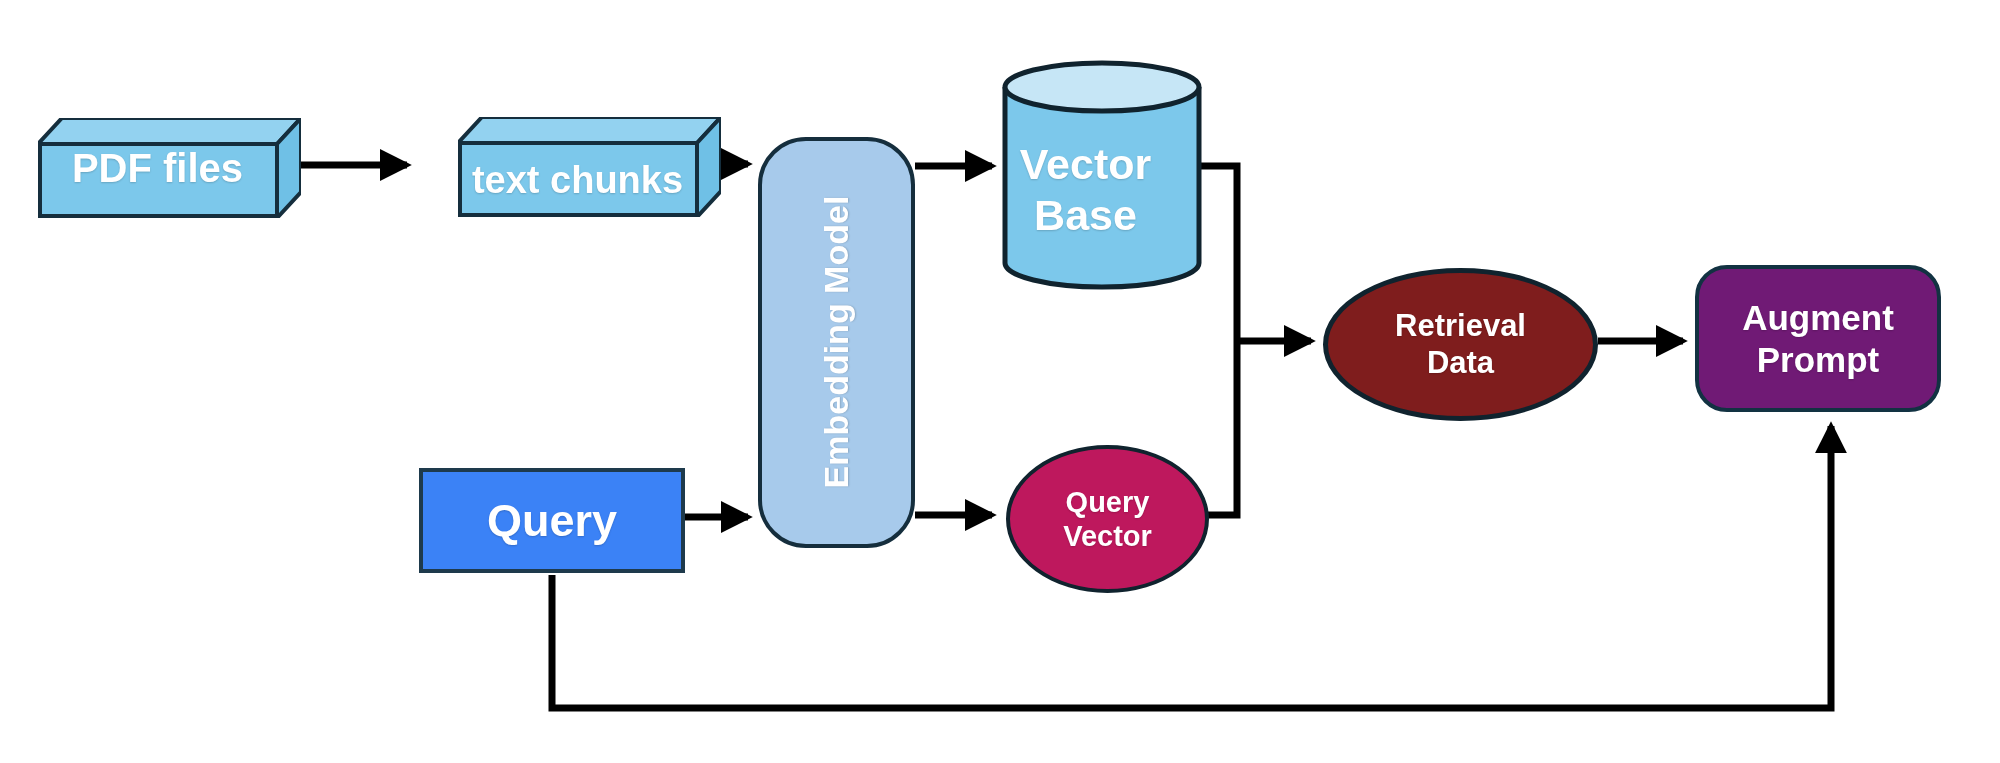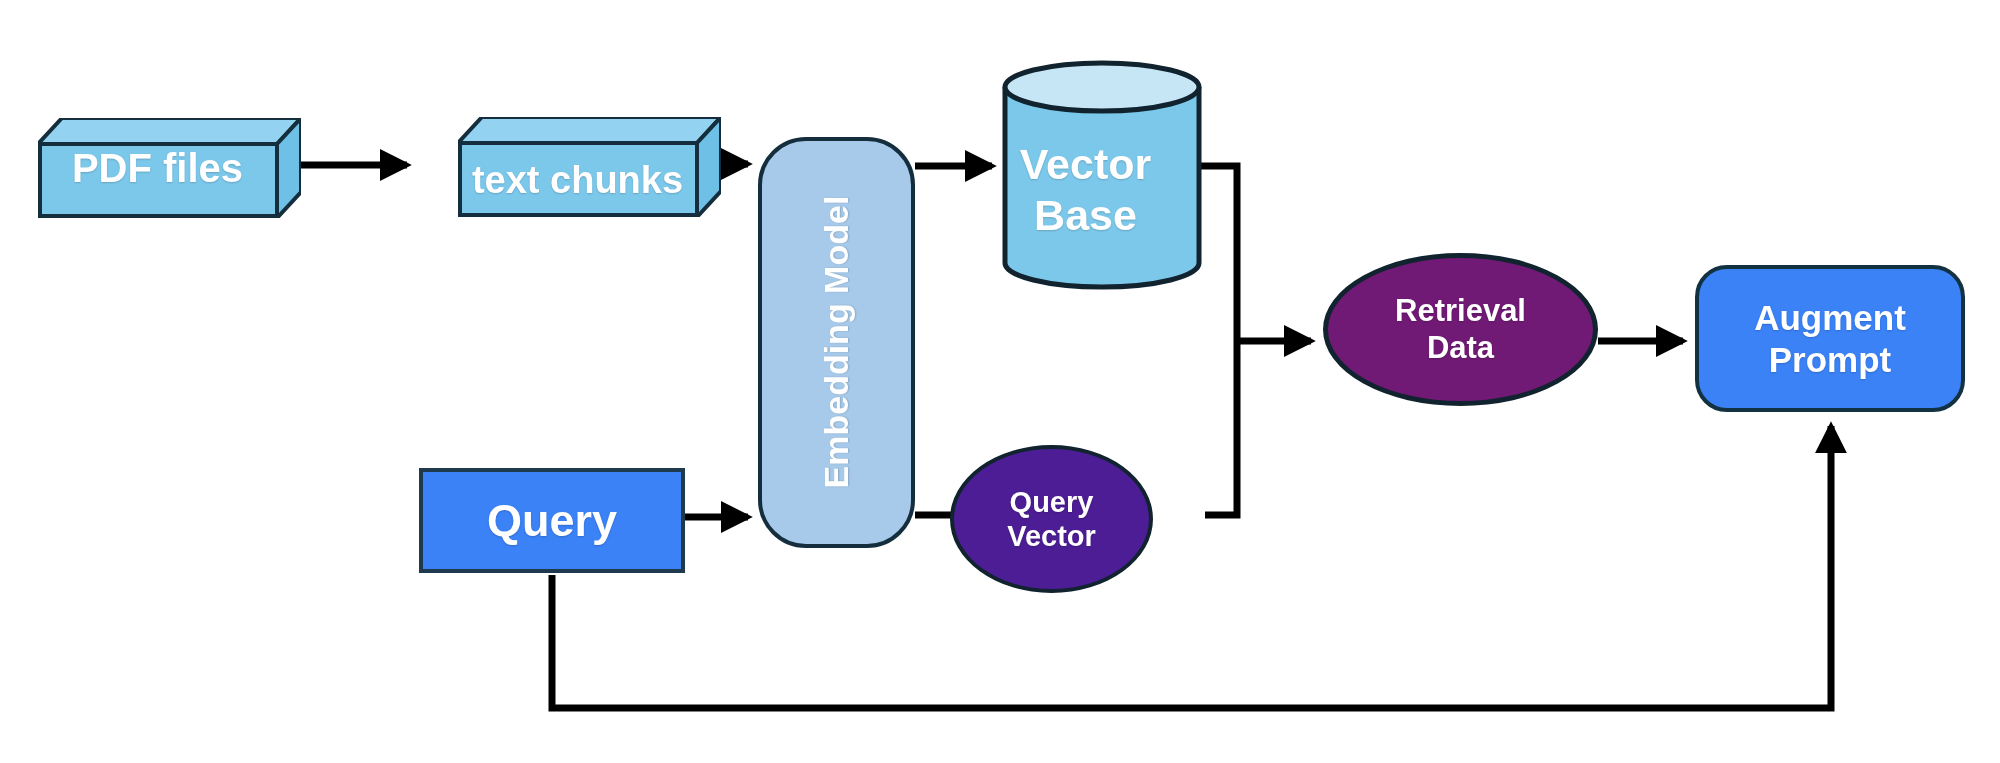"Retrieval Data" #retrieval-data { background: #701a75 -> #7f1d1d; top: 253px -> 268px }
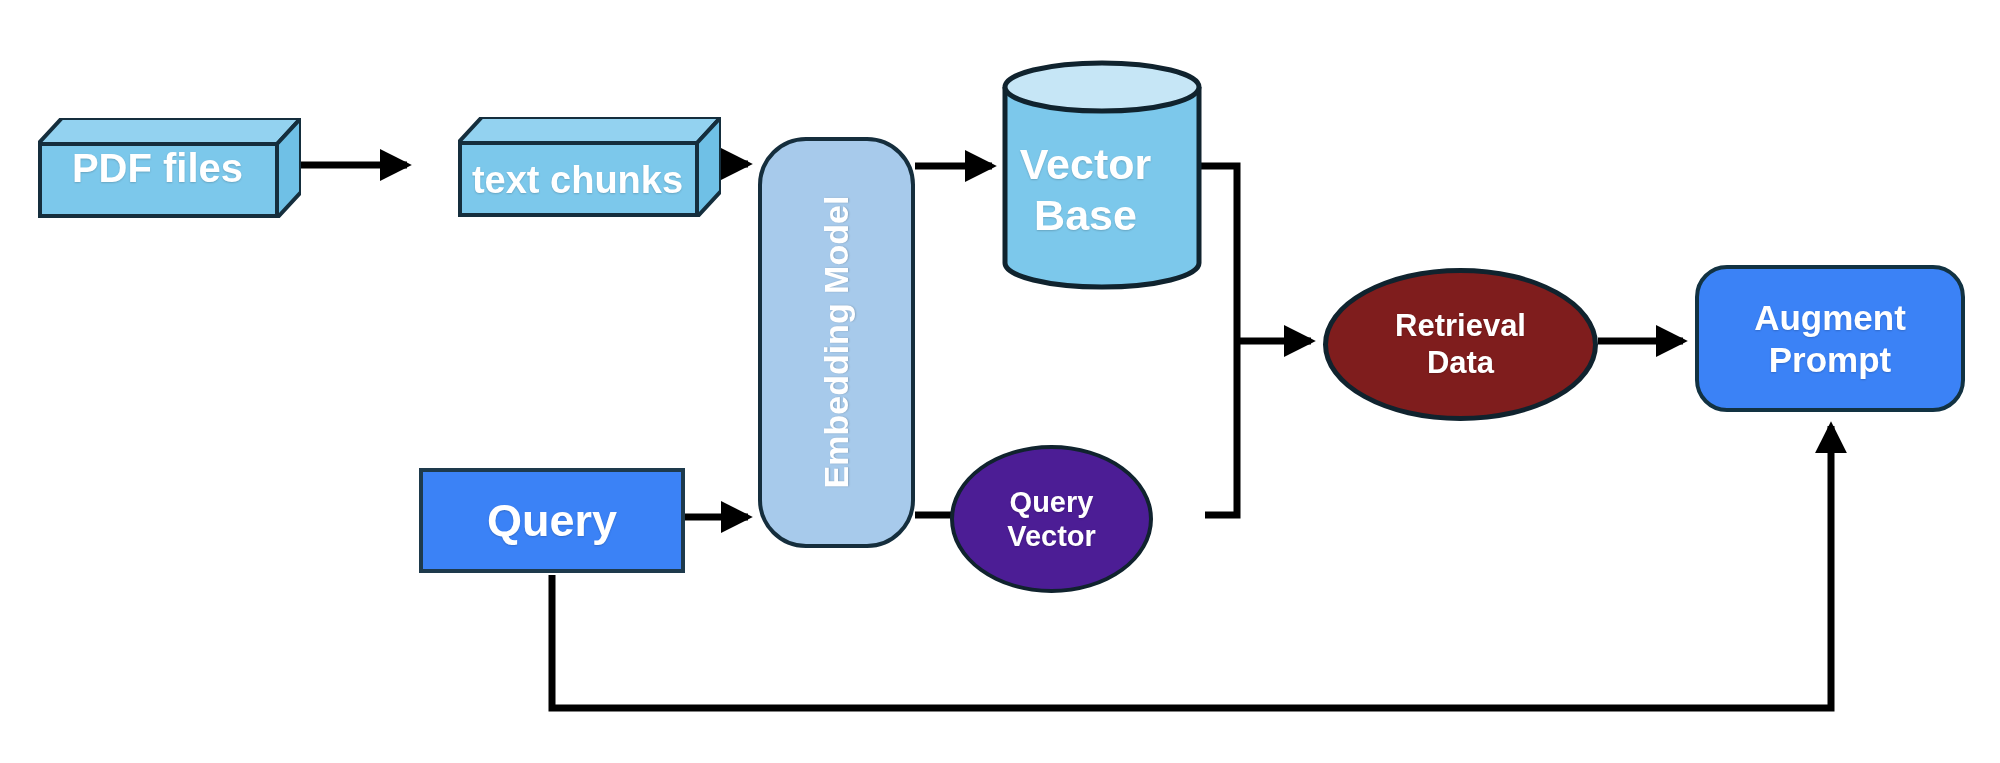"Augment Prompt" #augment-prompt { background: #3b82f6 -> #701a75; width: 270px -> 246px }
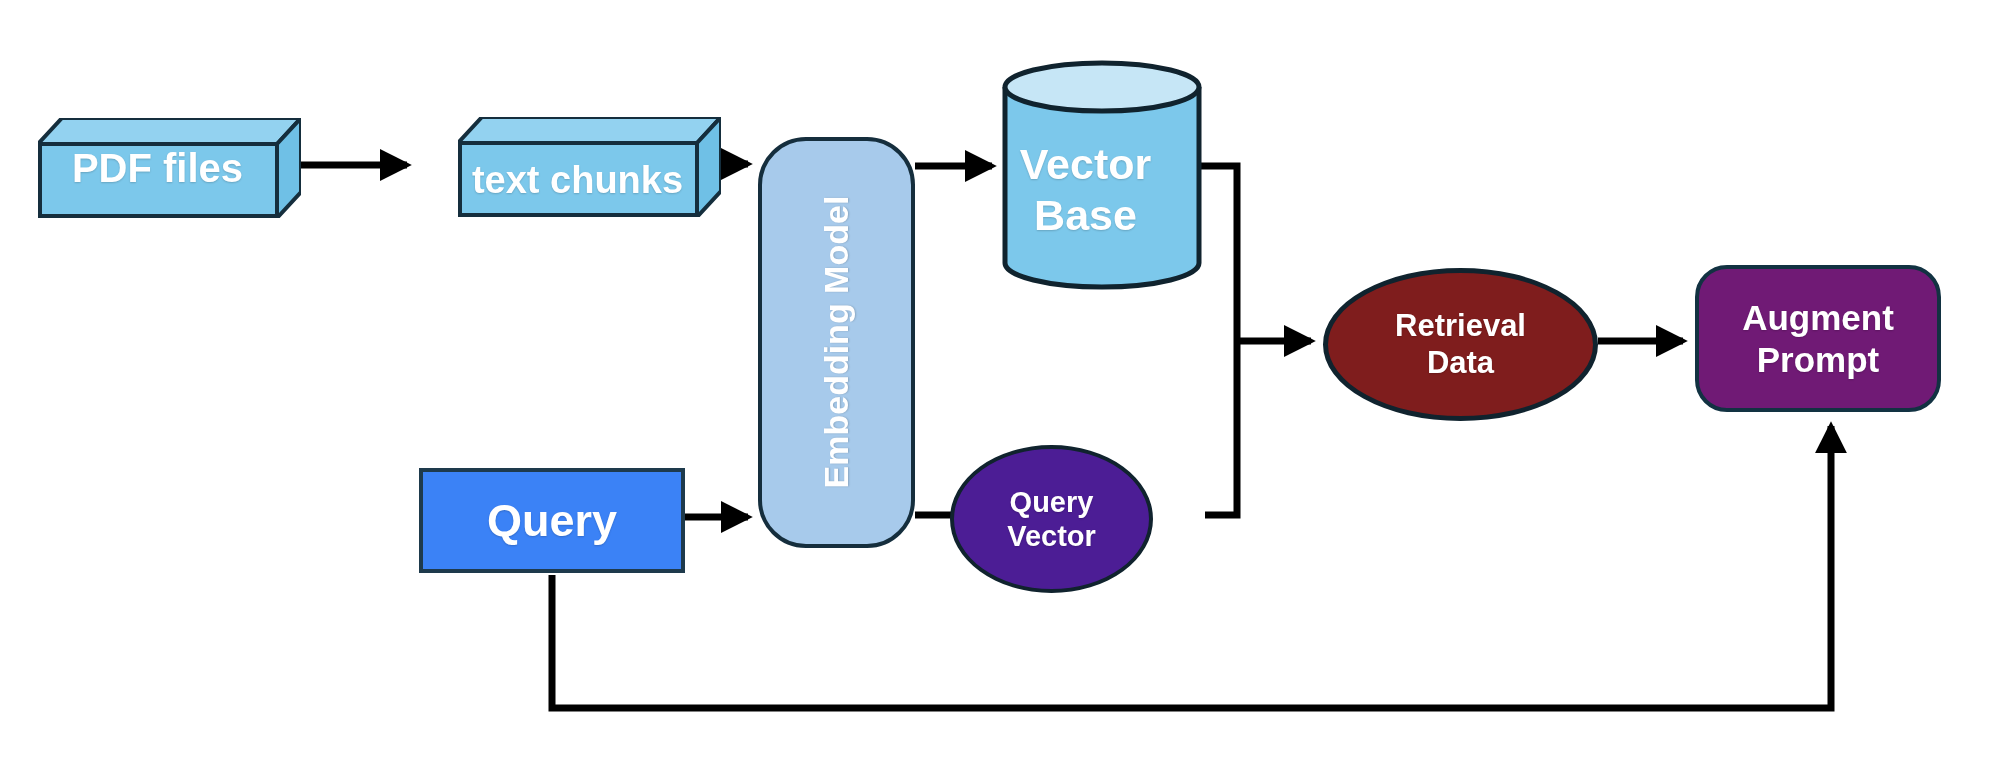"Query Vector" #query-vector { background: #4c1d95 -> #be185d; left: 950px -> 1006px }
